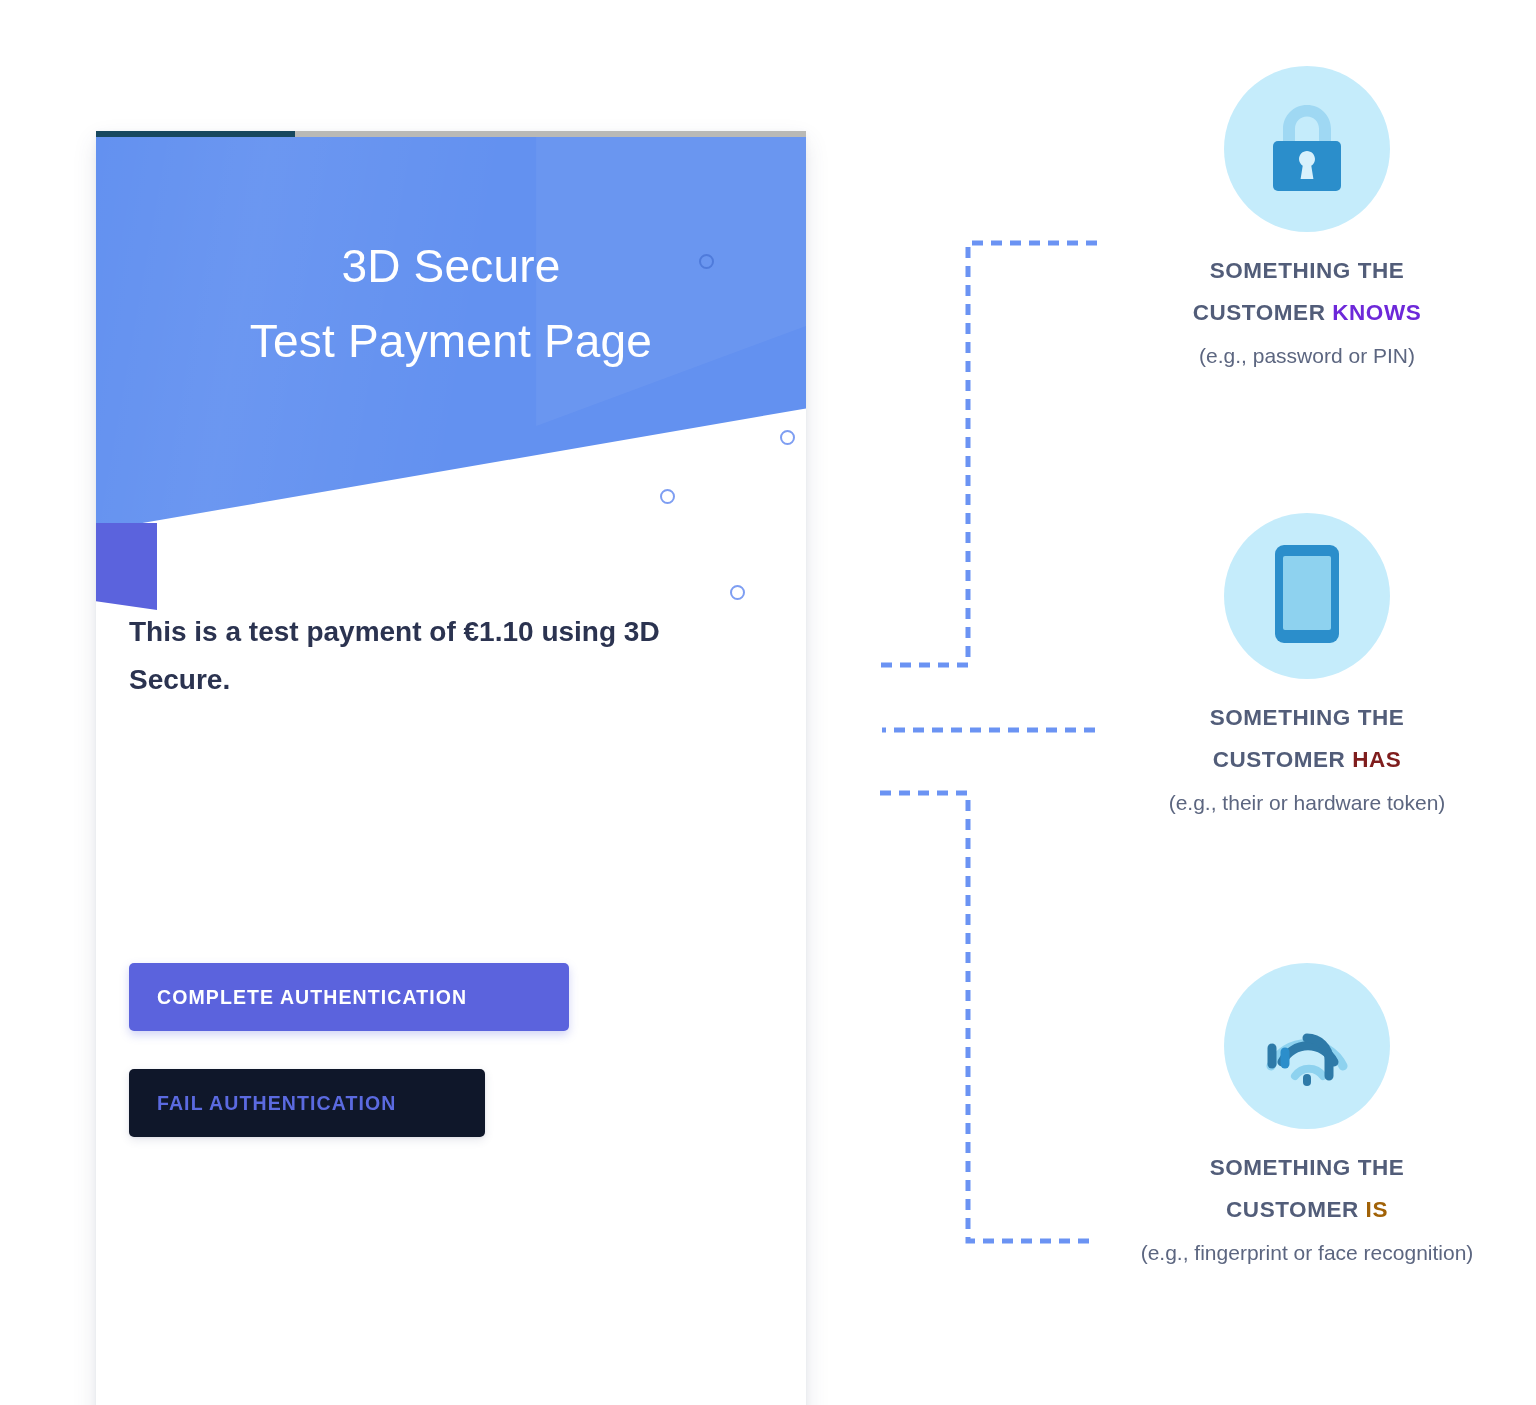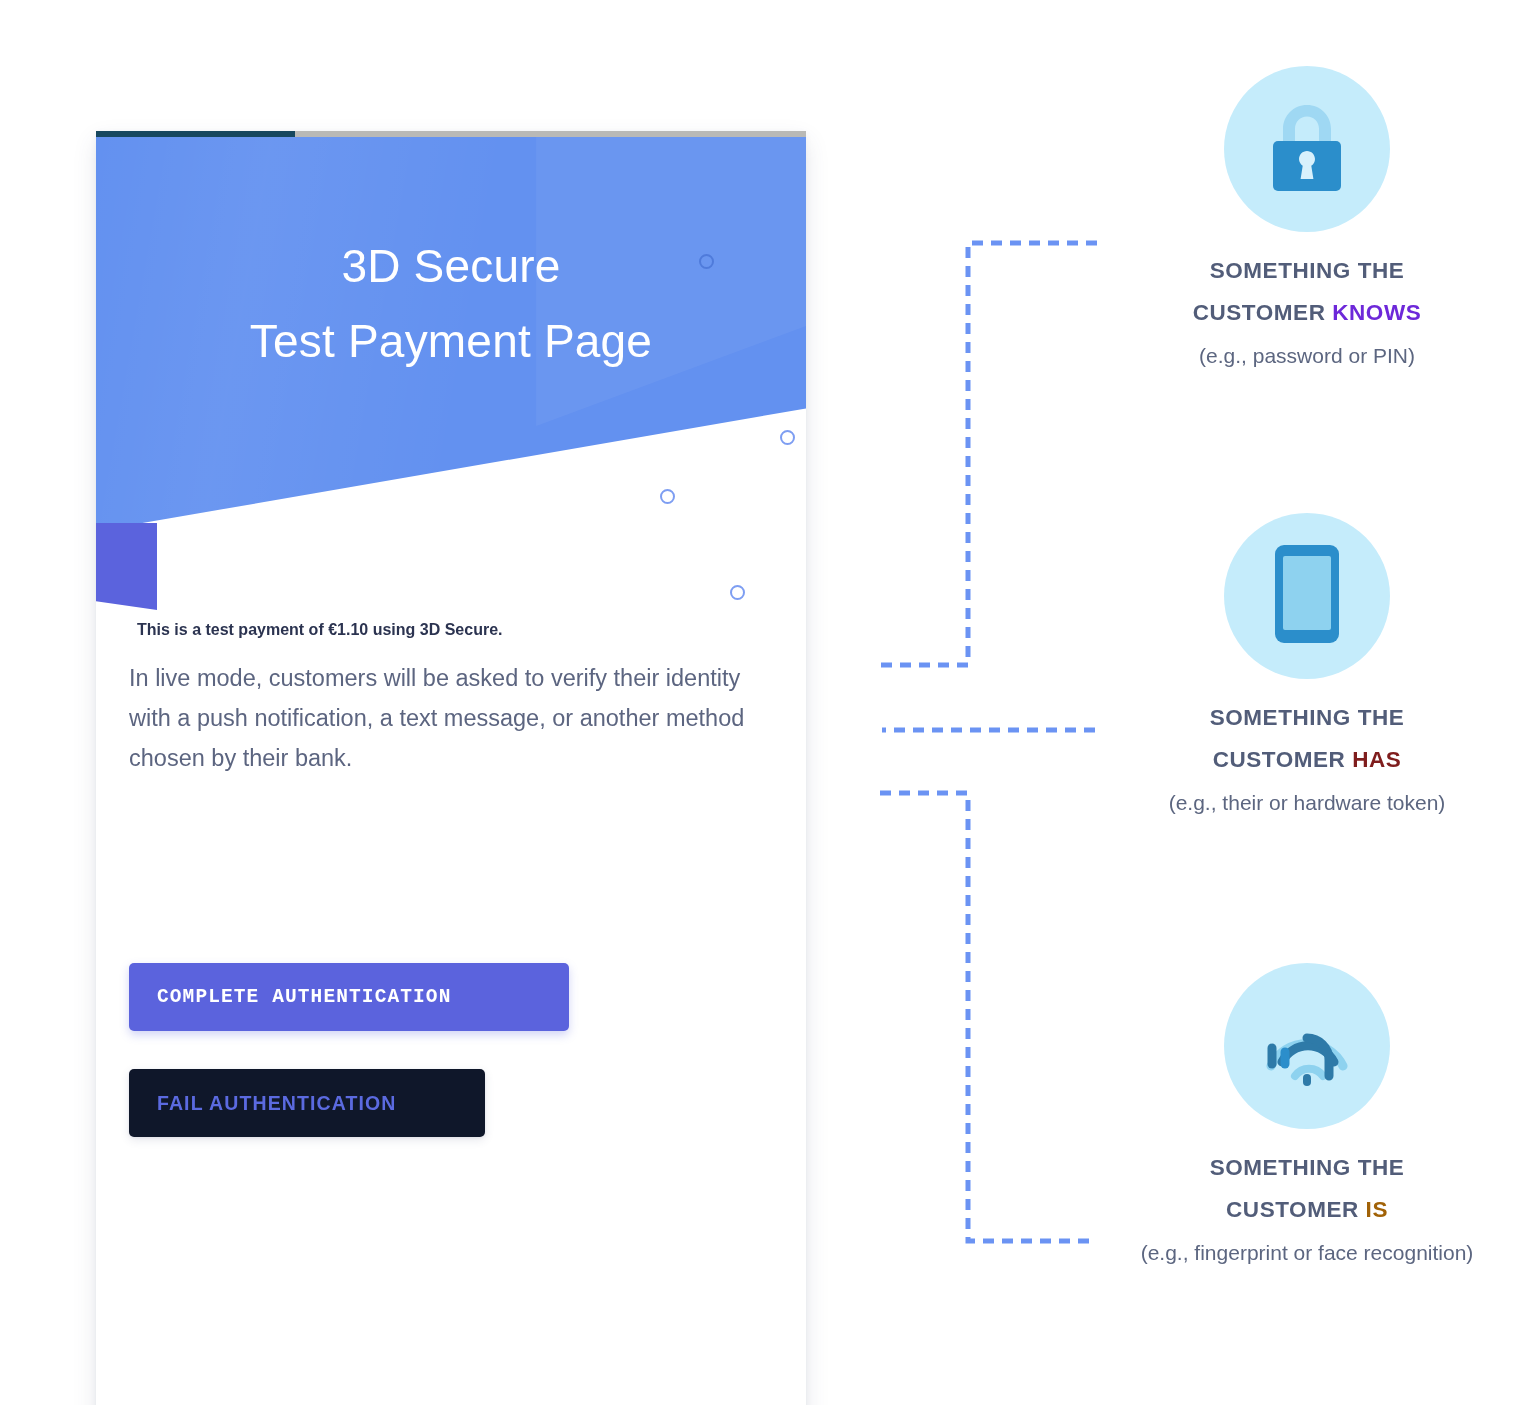"This is a test payment" #payment-lede { font-size: 16px -> 28px; margin: 8px -> 0 }
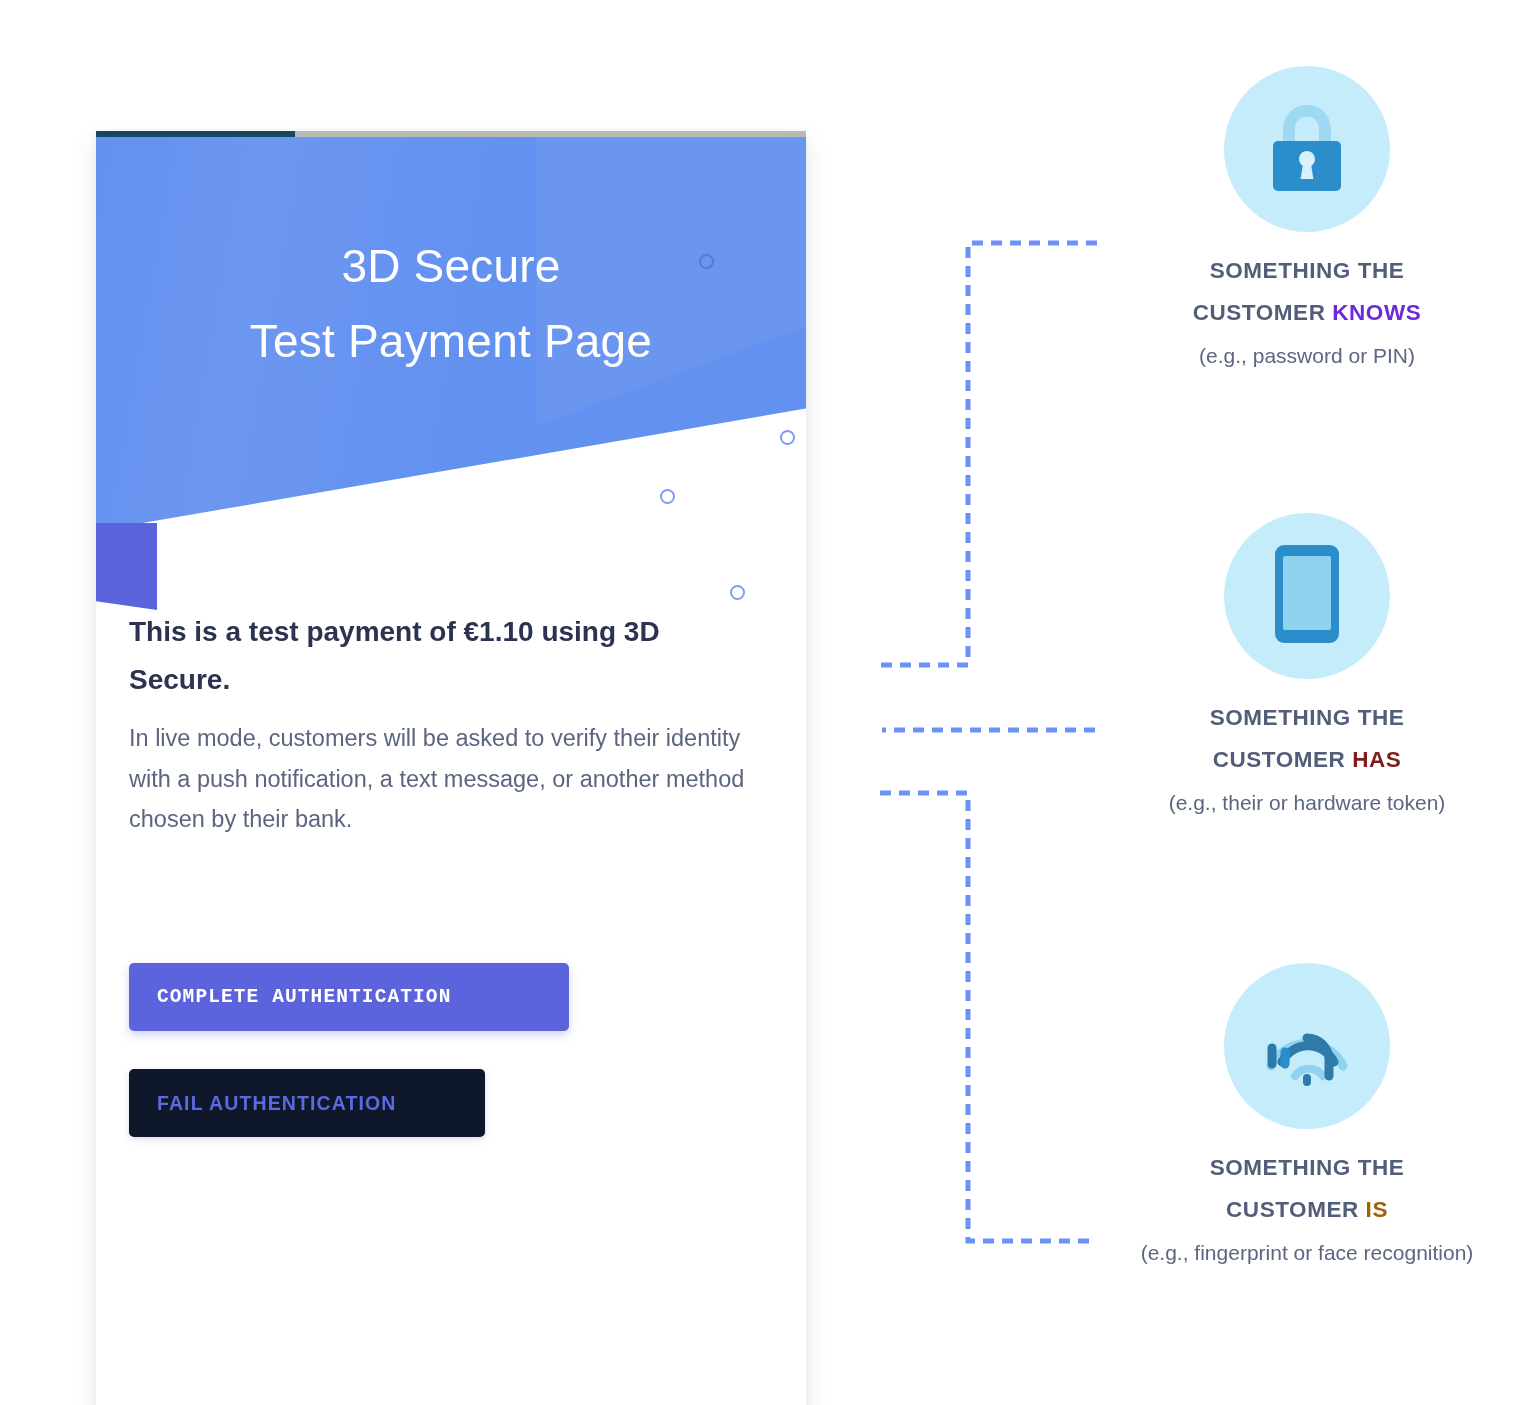"In live mode, customers will" p { html: <p>In live mode, customers will be asked to verify their identity with a push notification, a text message, or another method chosen by their bank.</p> -> none }
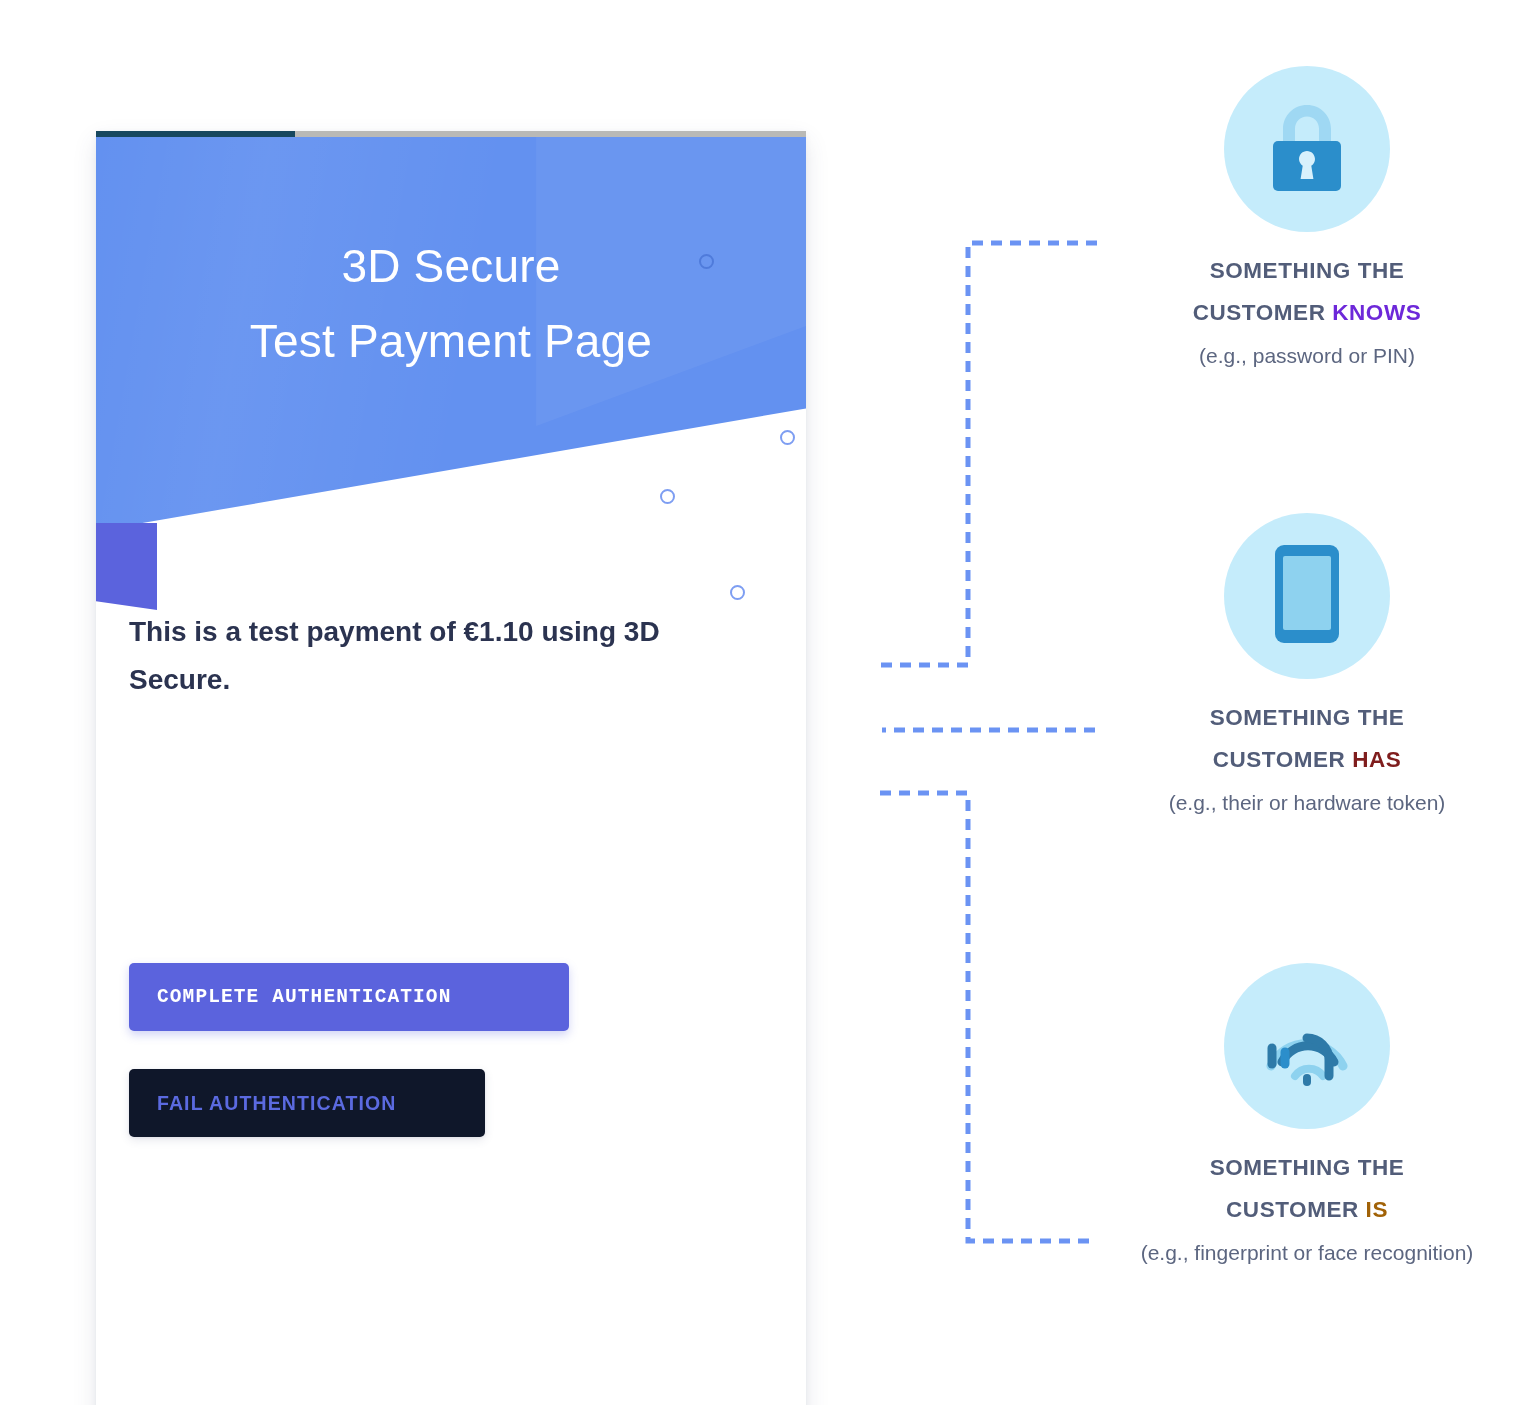"COMPLETE AUTHENTICATION" #complete-auth-button { font-family: Liberation Mono, monospace -> Liberation Sans, sans-serif }
